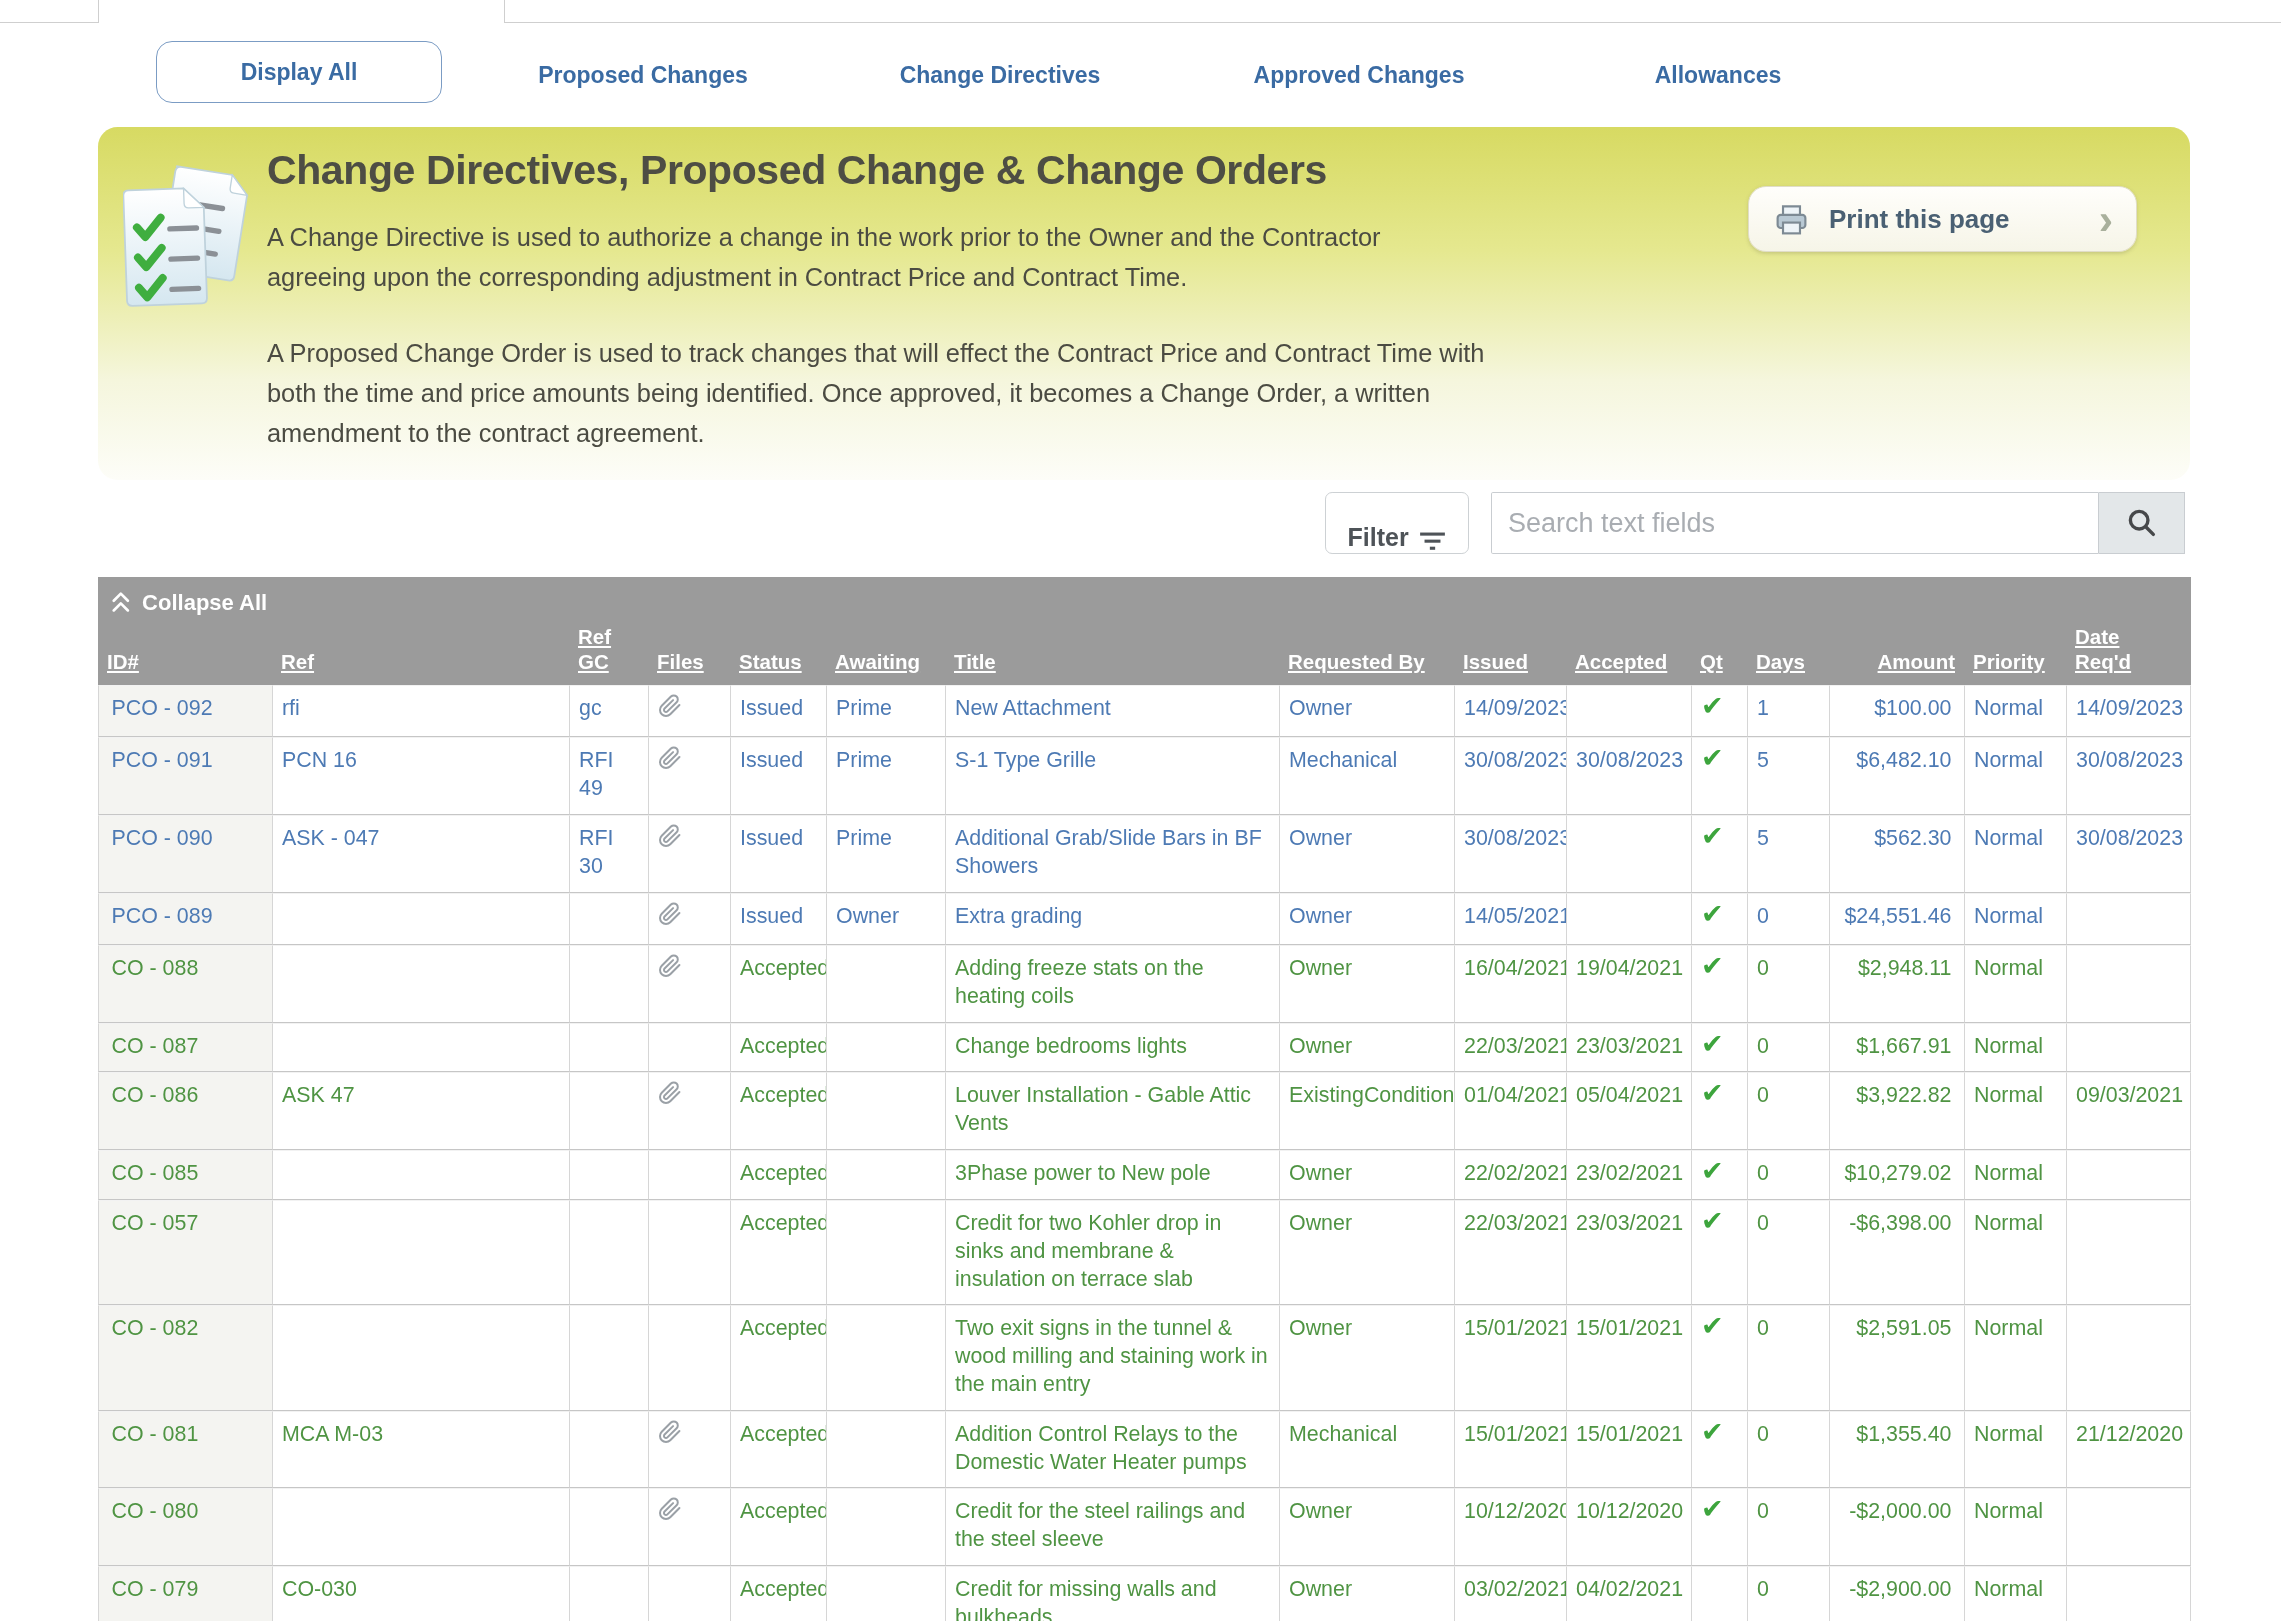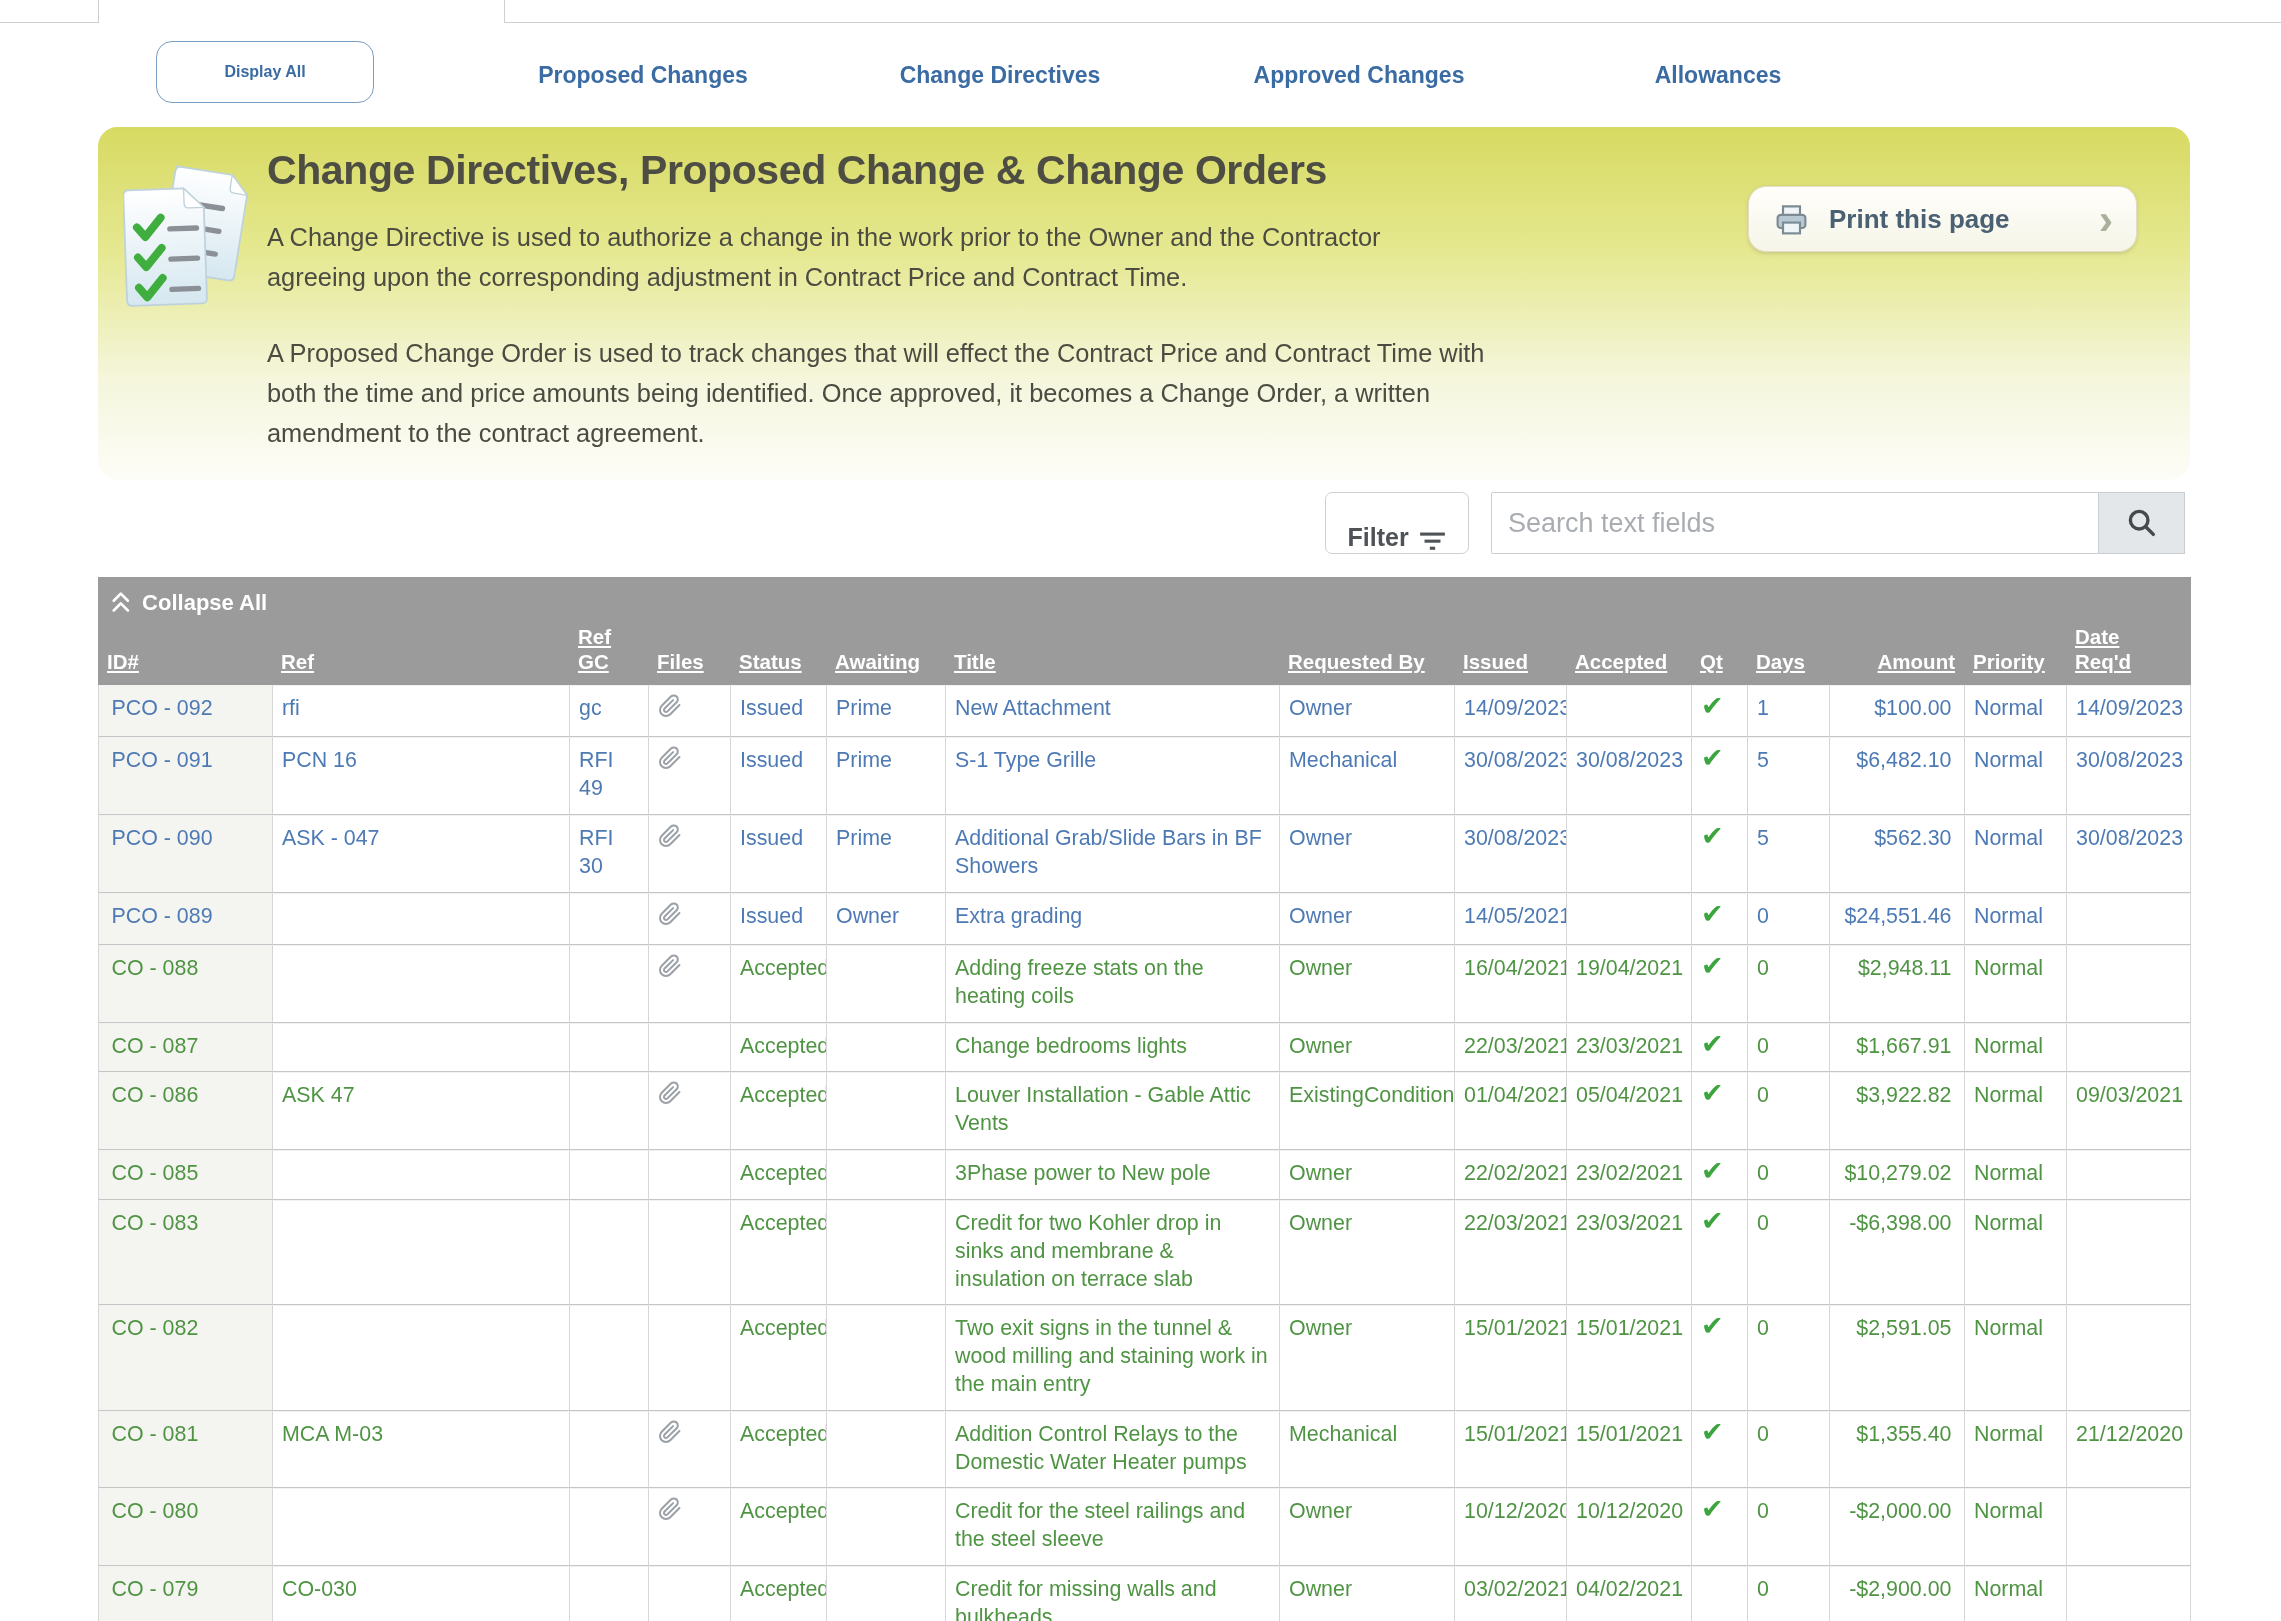"Display All" .pill { font-size: 16px -> 23px; width: 218px -> 286px }
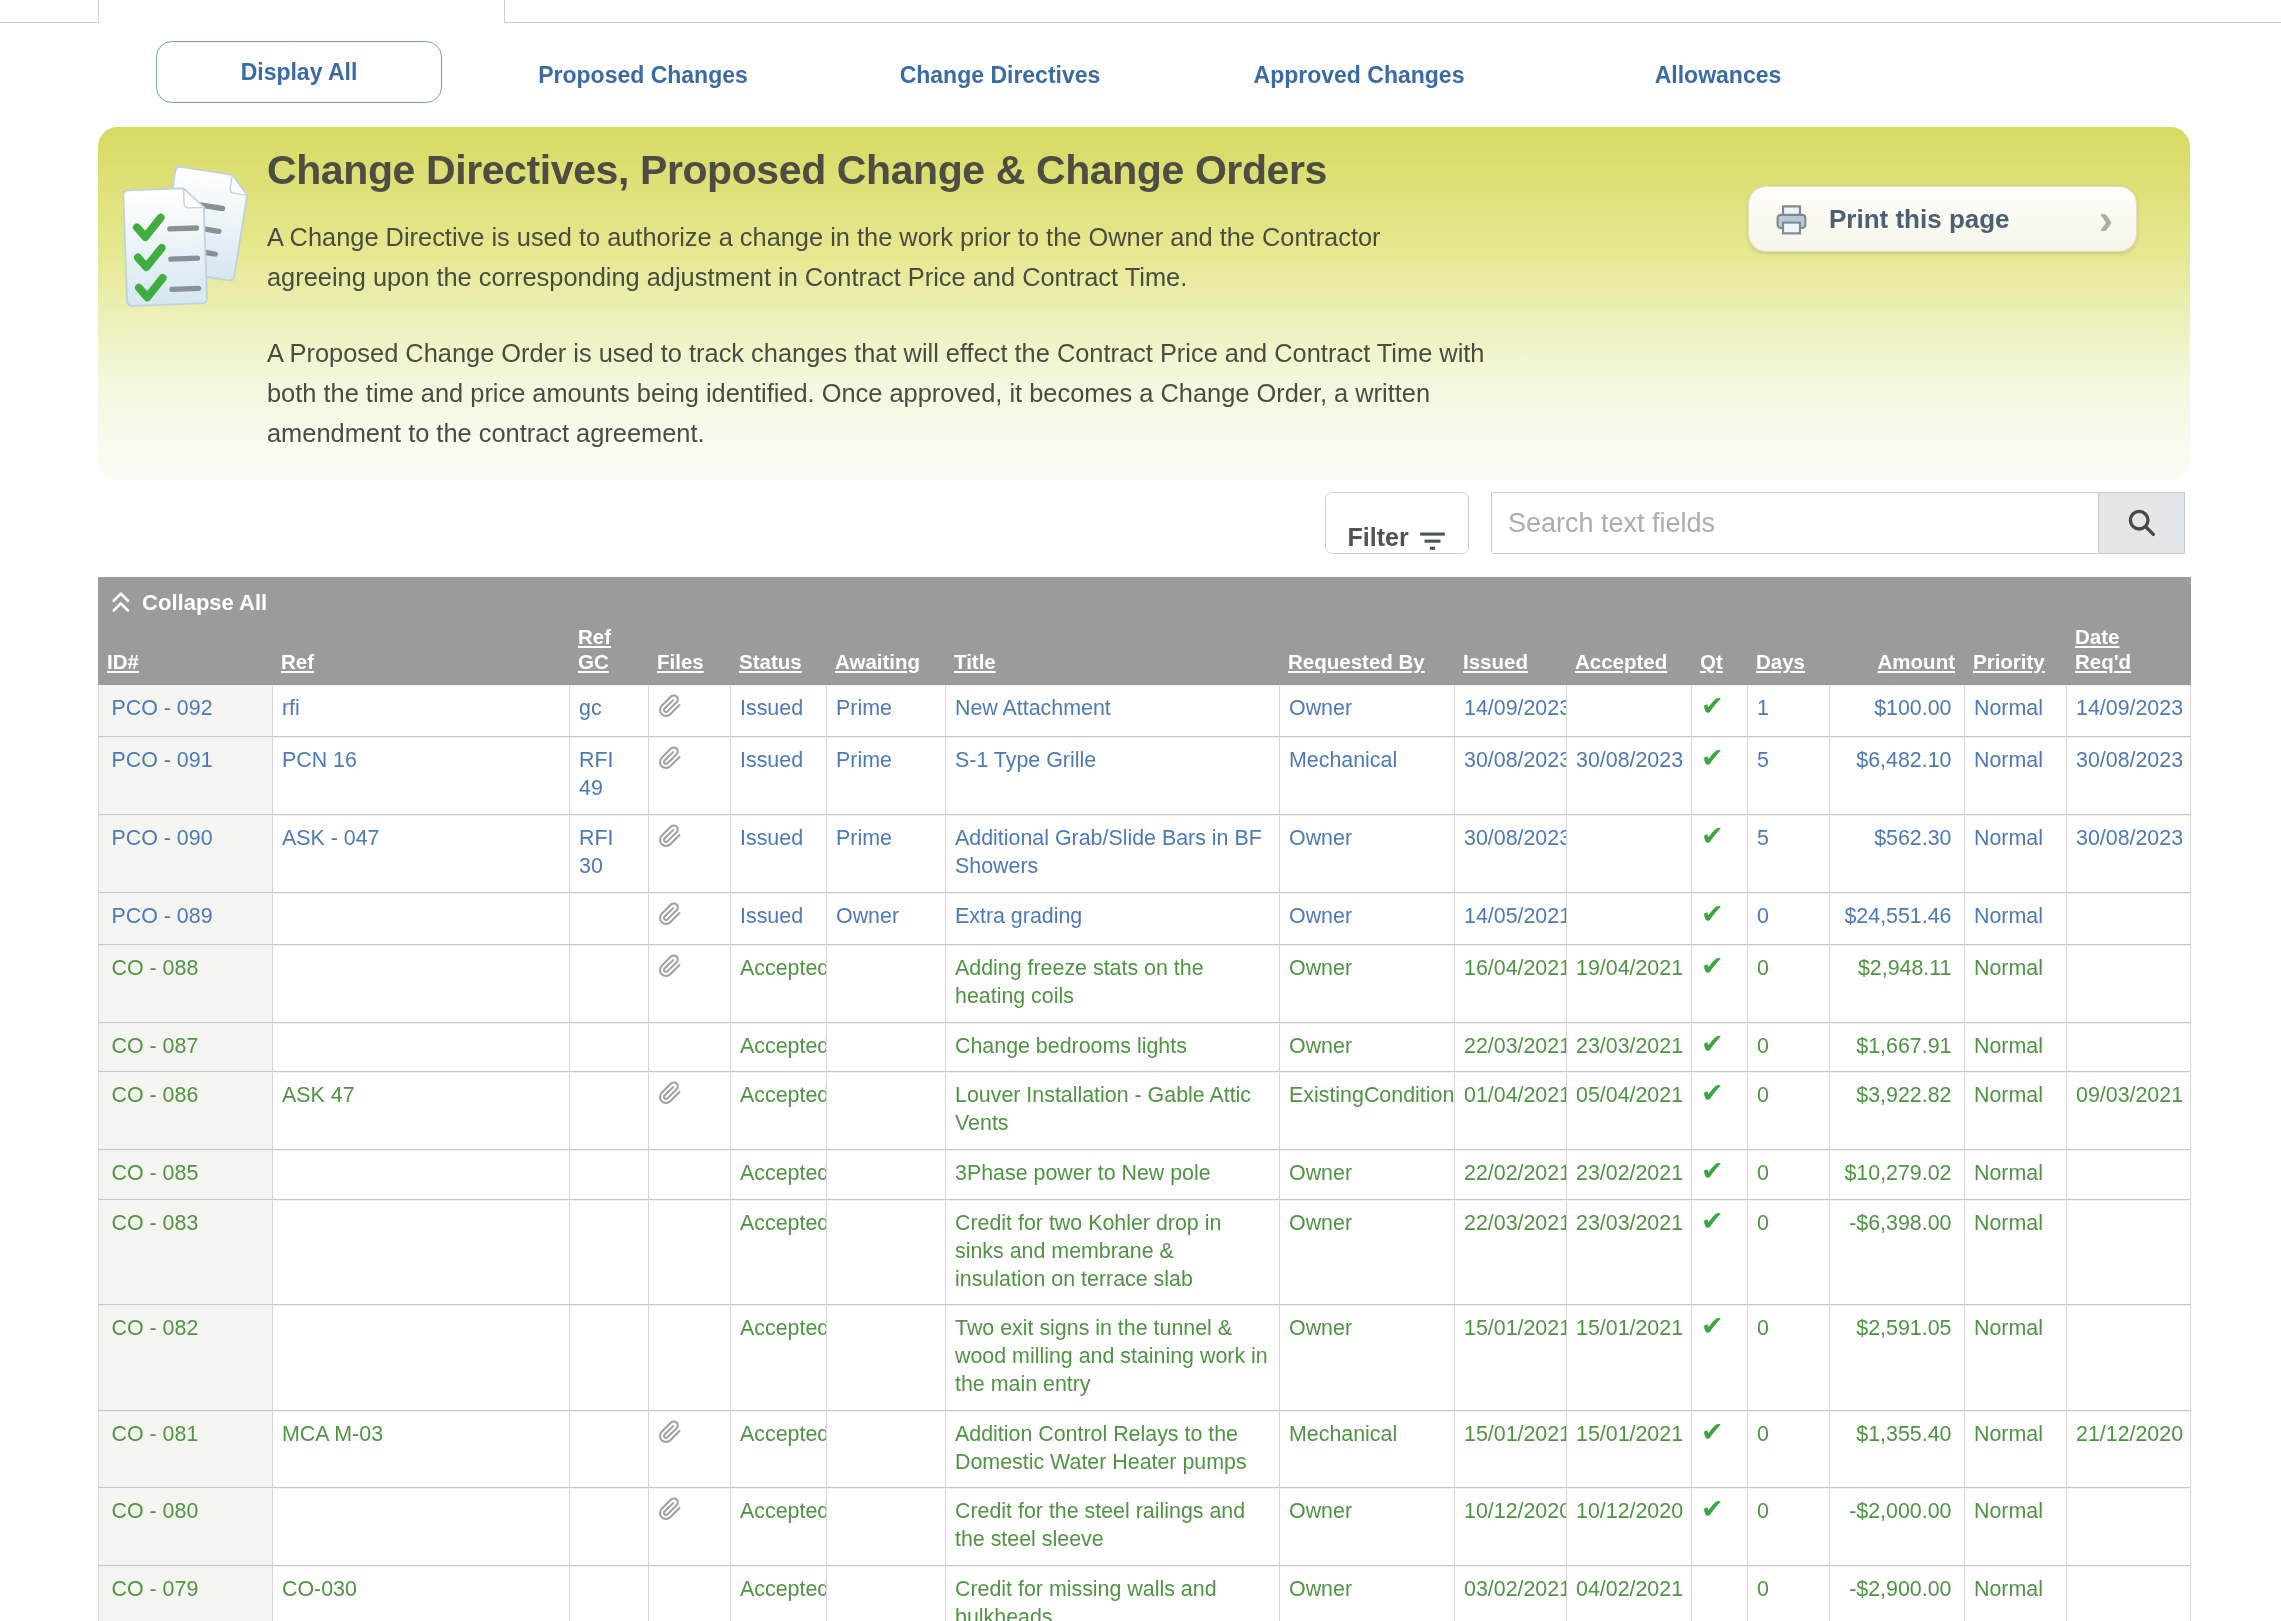"CO - 083" td.c-id { text: 083 -> 057 }
